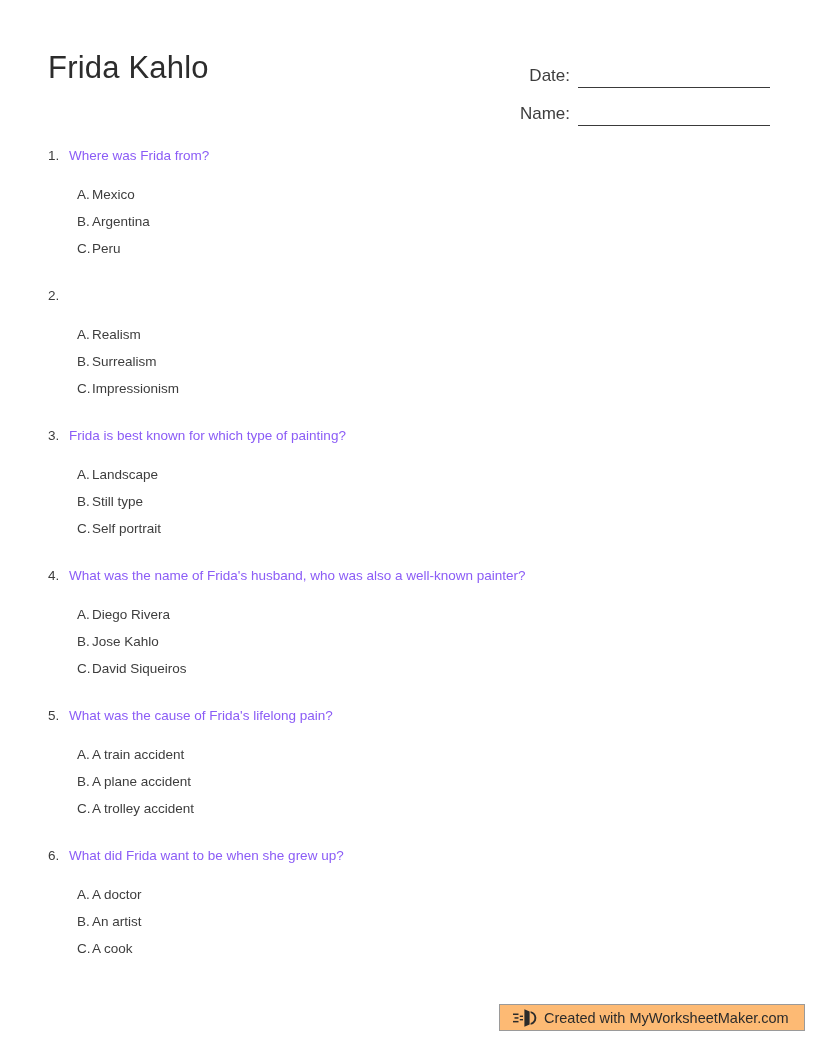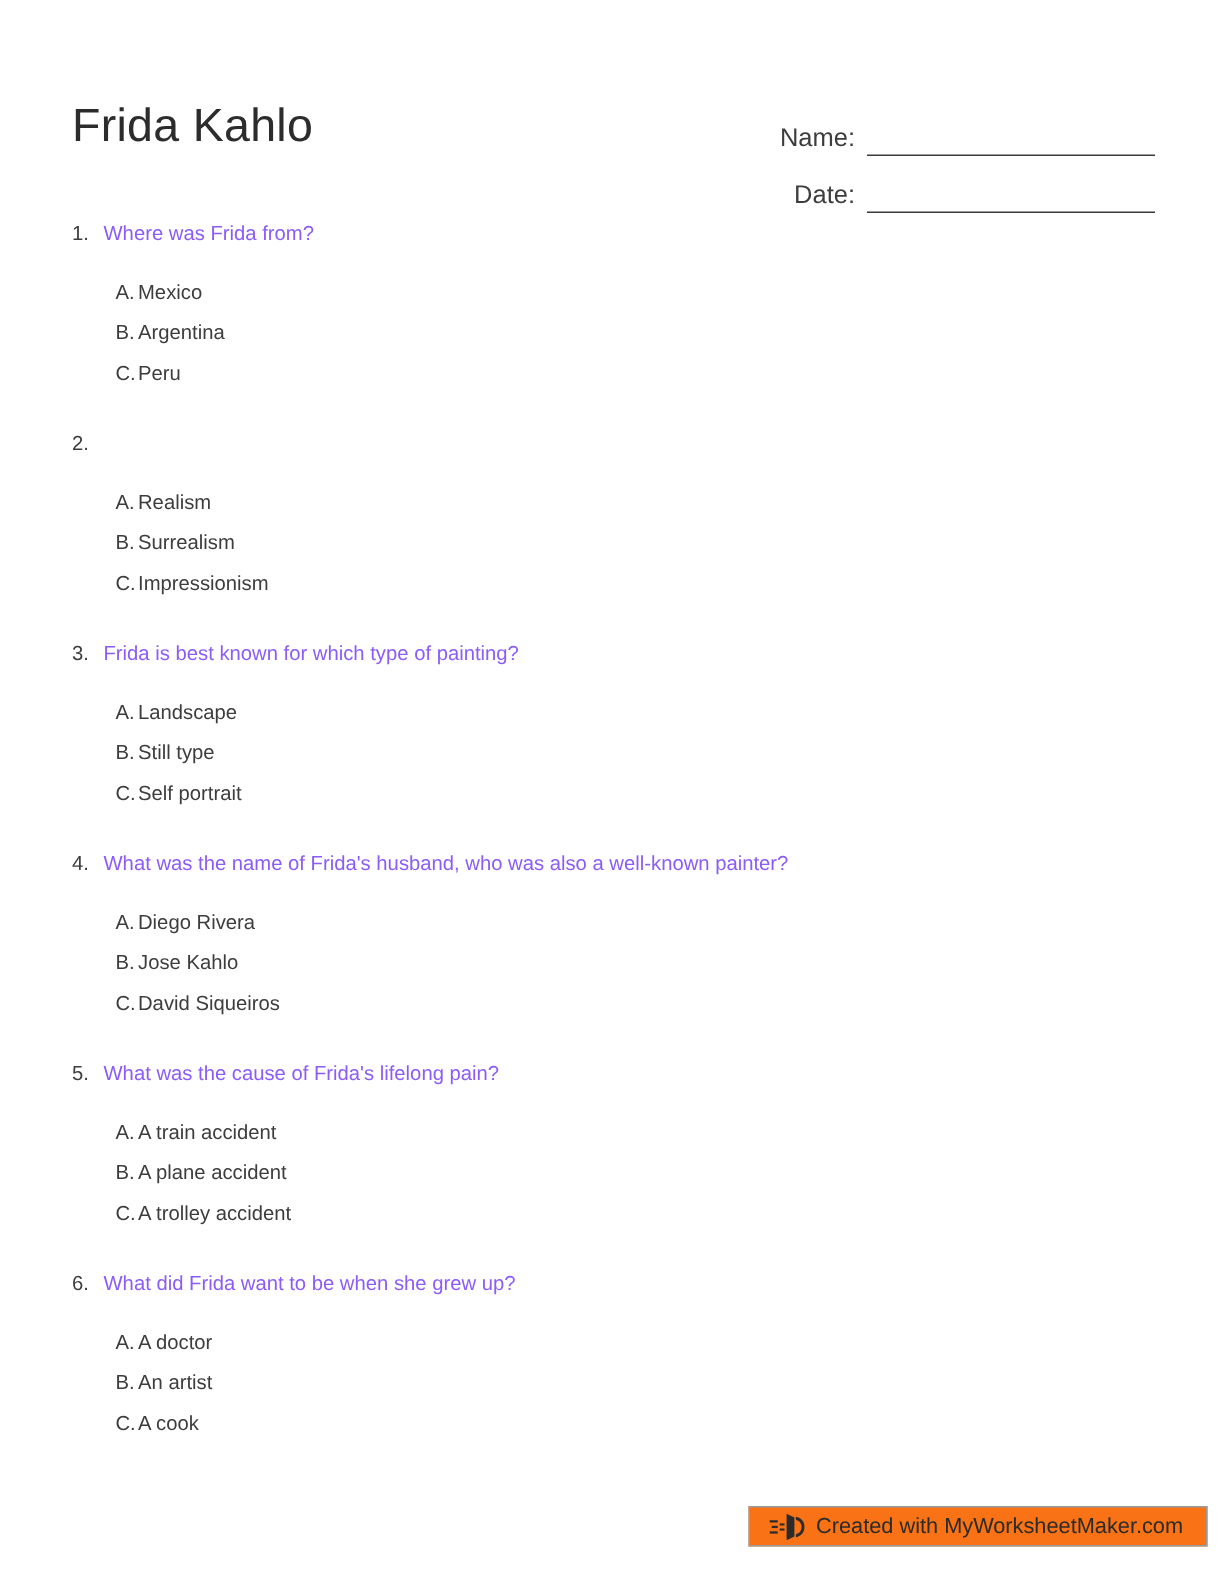"Frida Kahlo" .header { top: 16px -> 0 }
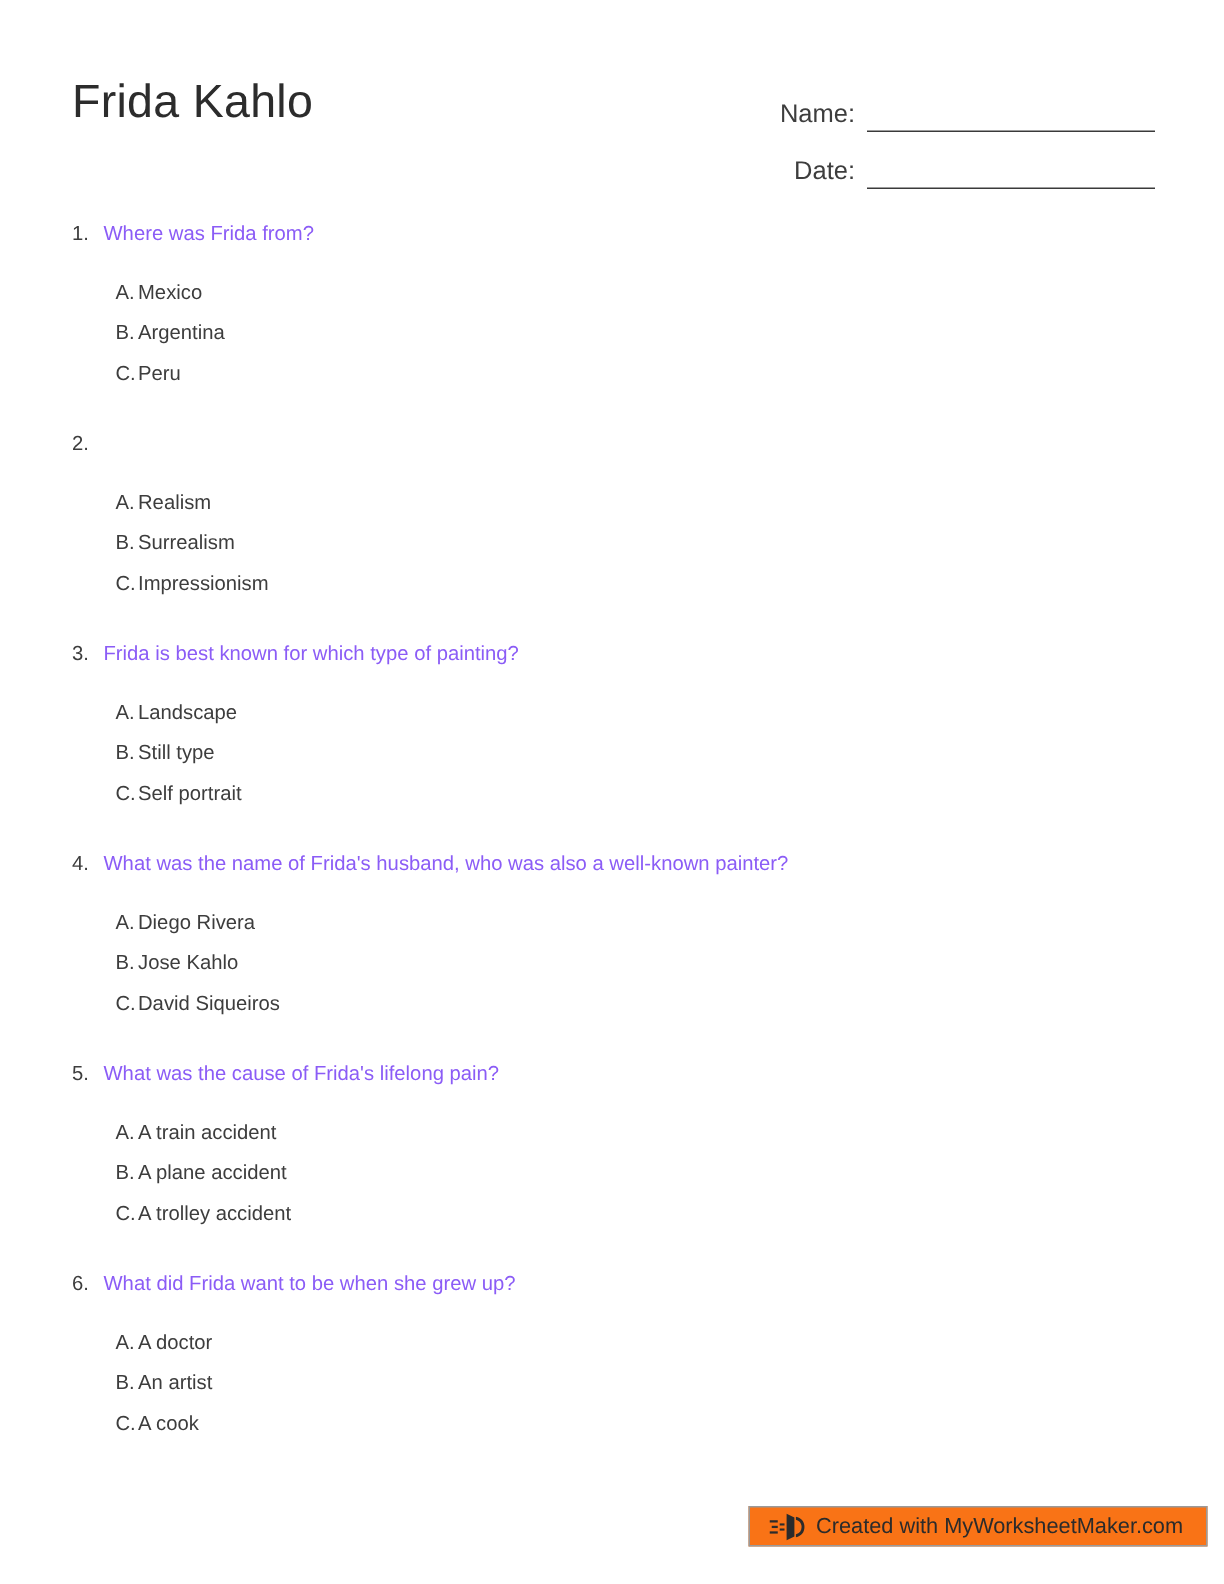"Name:" div.info-row { order: before "Date:" -> after "Date:" }
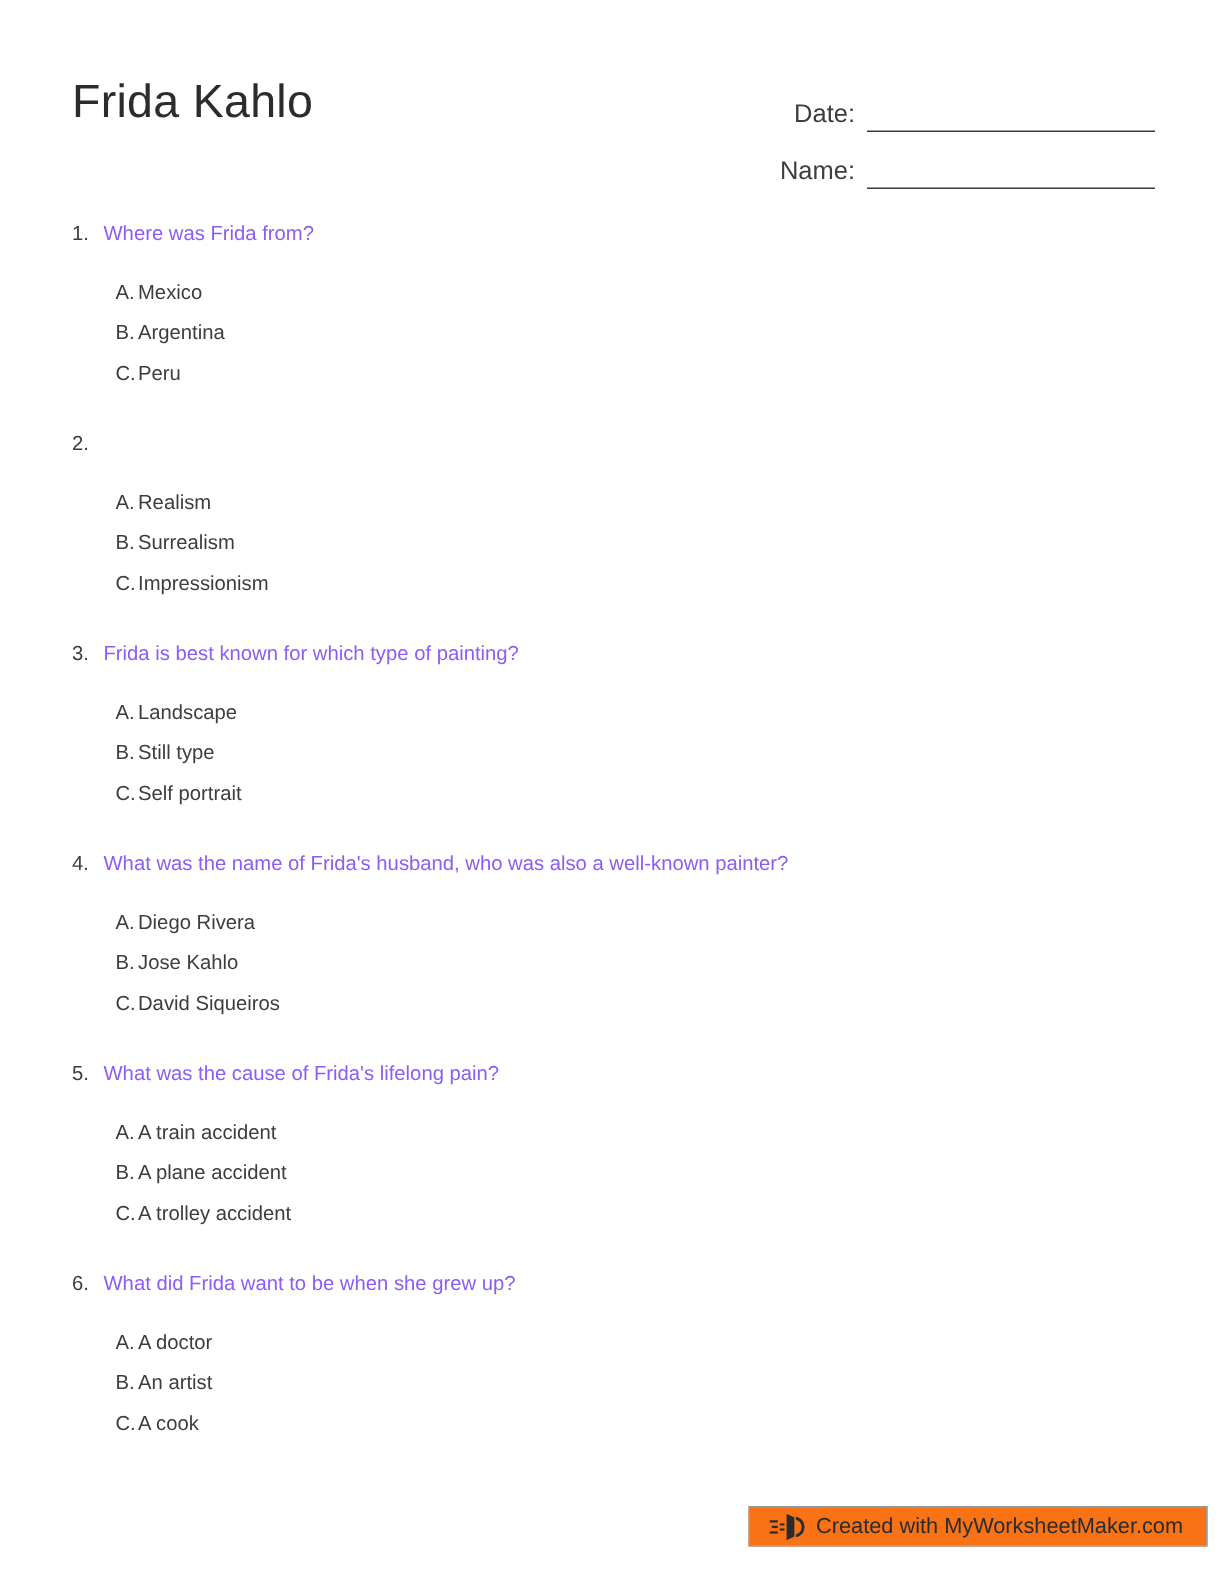"Created with MyWorksheetMaker.com" .footer-badge { background: #f97316 -> #fdba74 }
